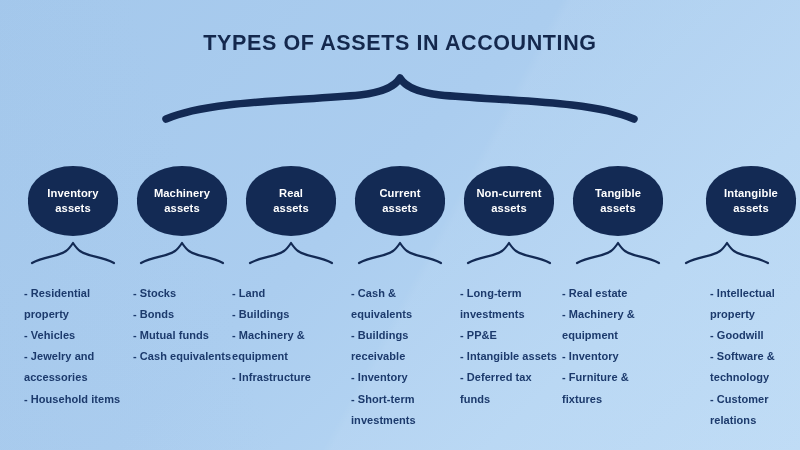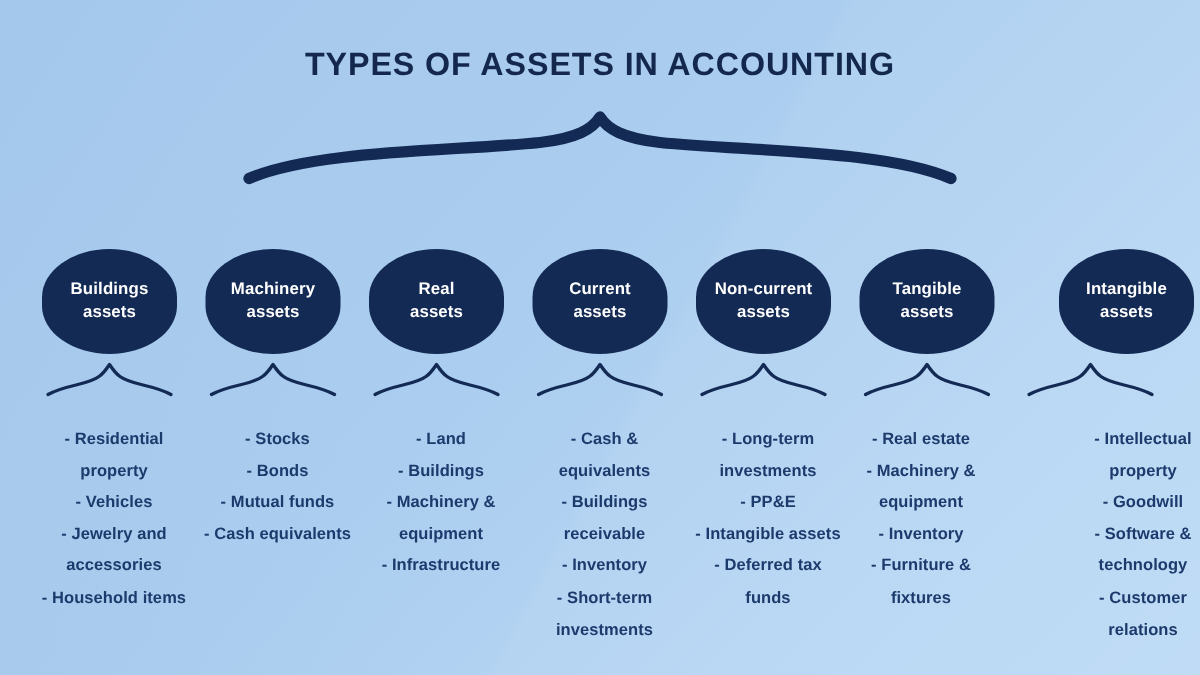"Buildings" span { text: Buildings -> Inventory }
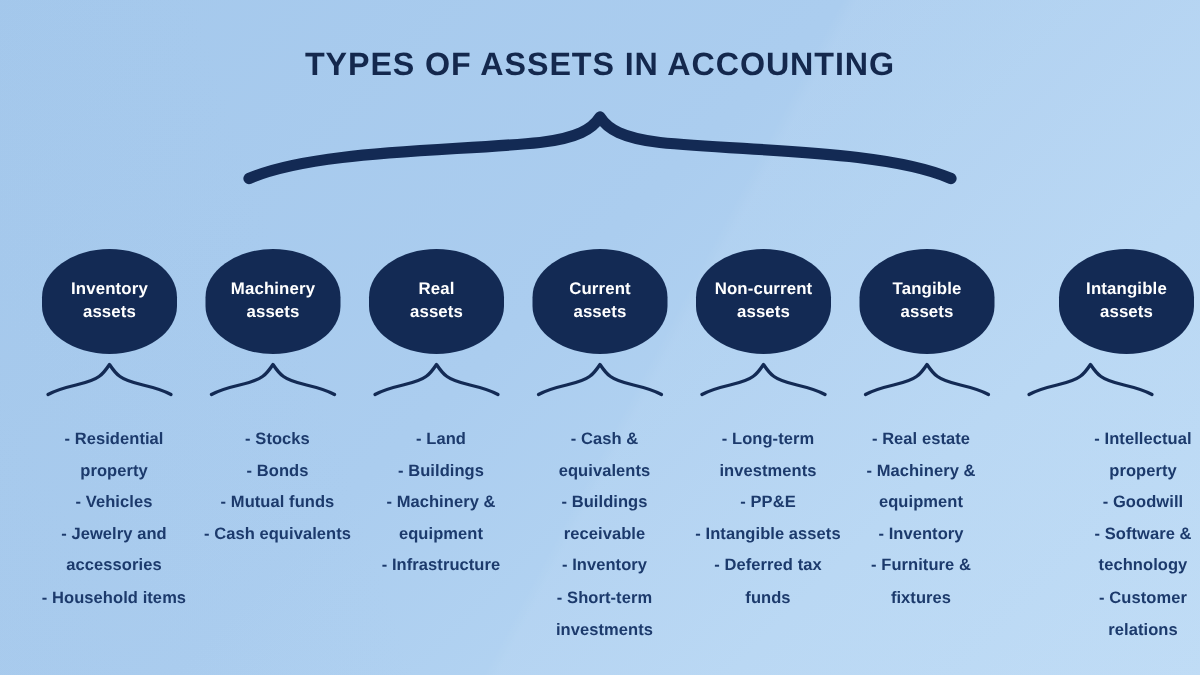"- Residential property" .col ul { text-align: center -> none }
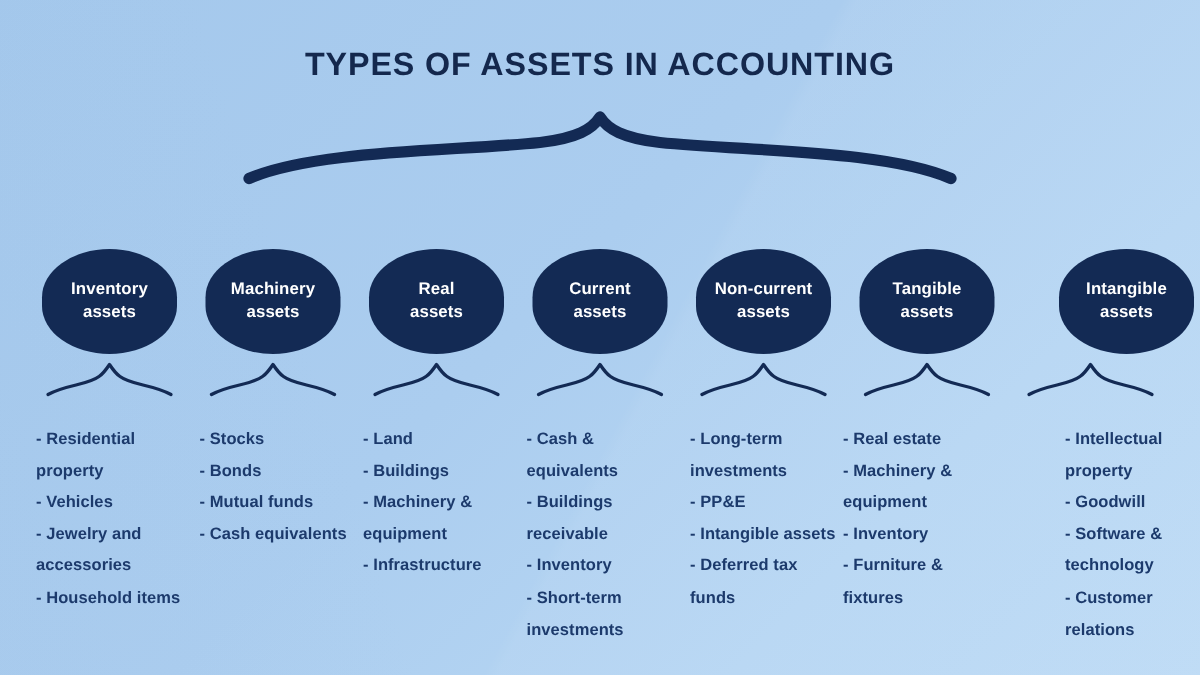"- Land" div.col { left: 242px -> 232px }
